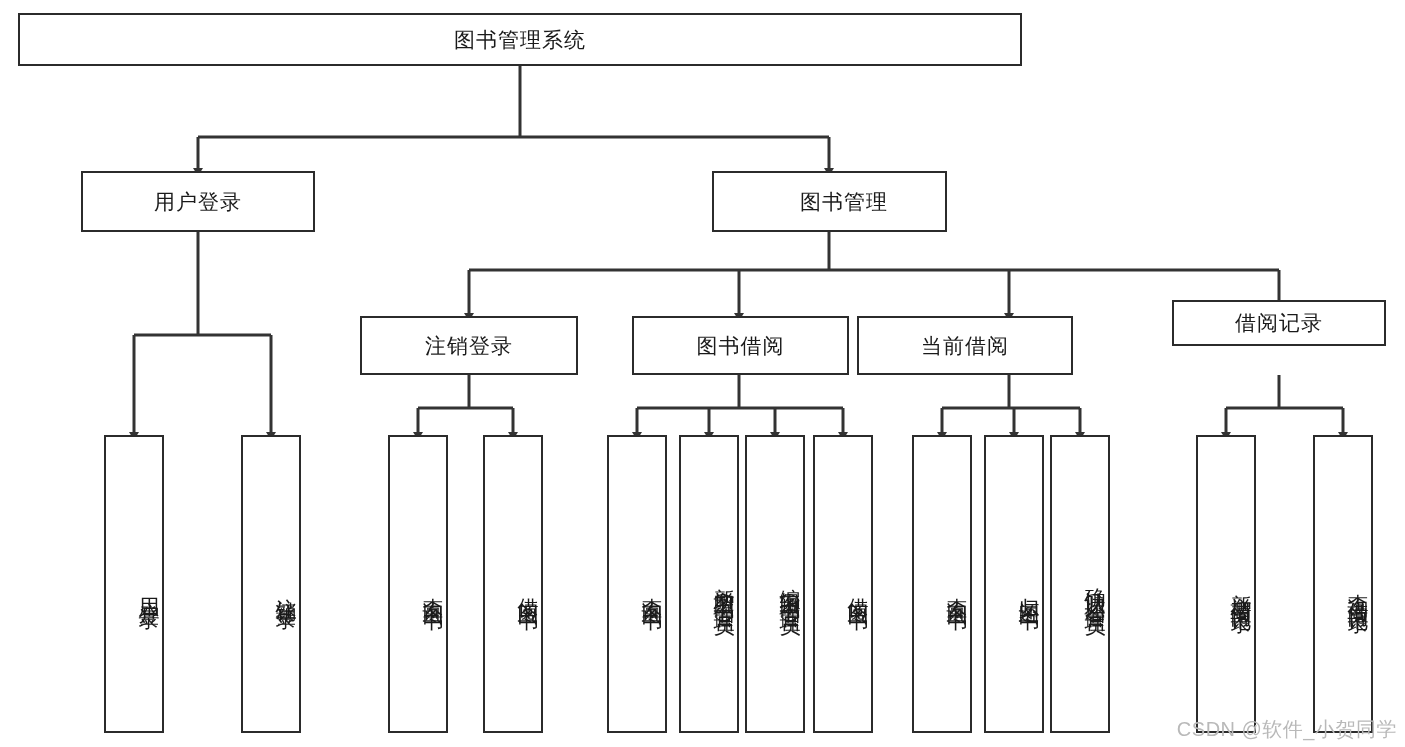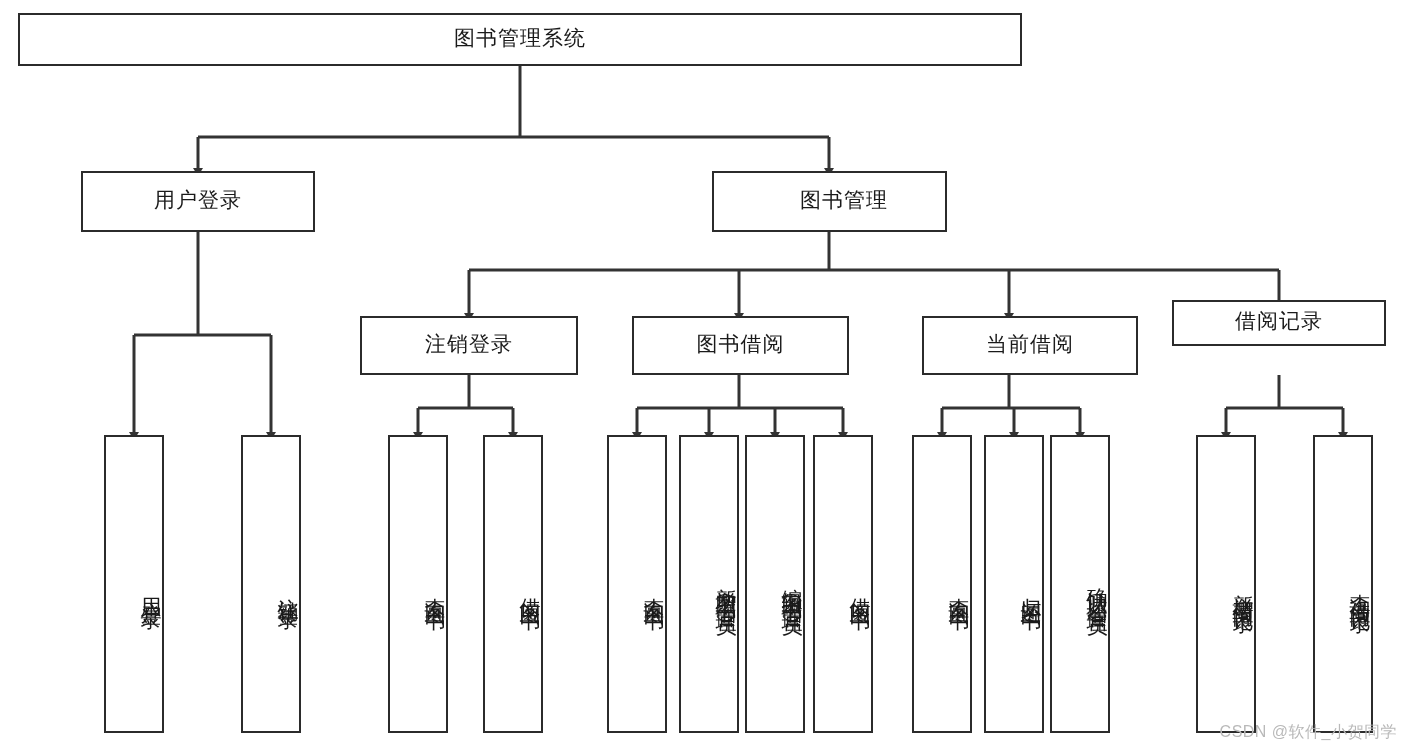"图书管理系统" .node { font-family: Liberation Mono, monospace -> none }
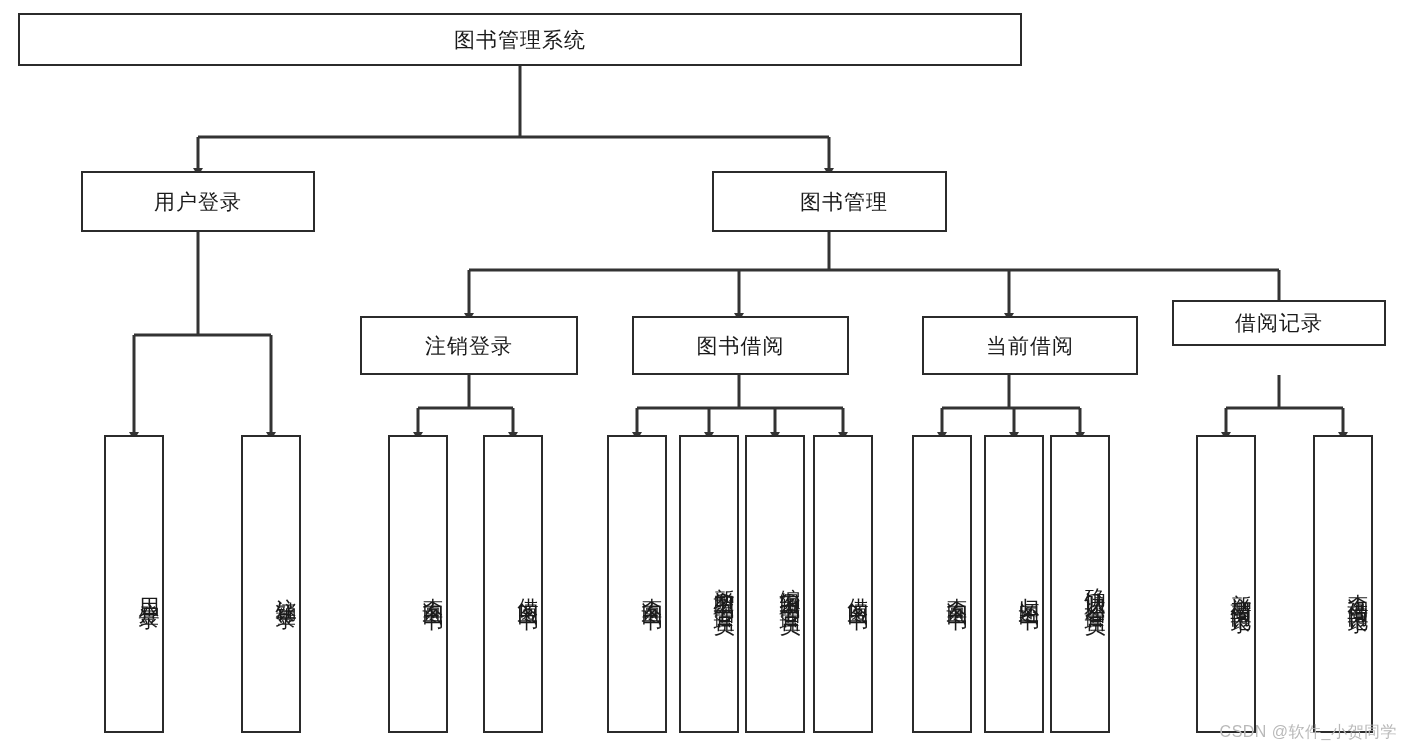"当前借阅" div.node { left: 922px -> 857px }
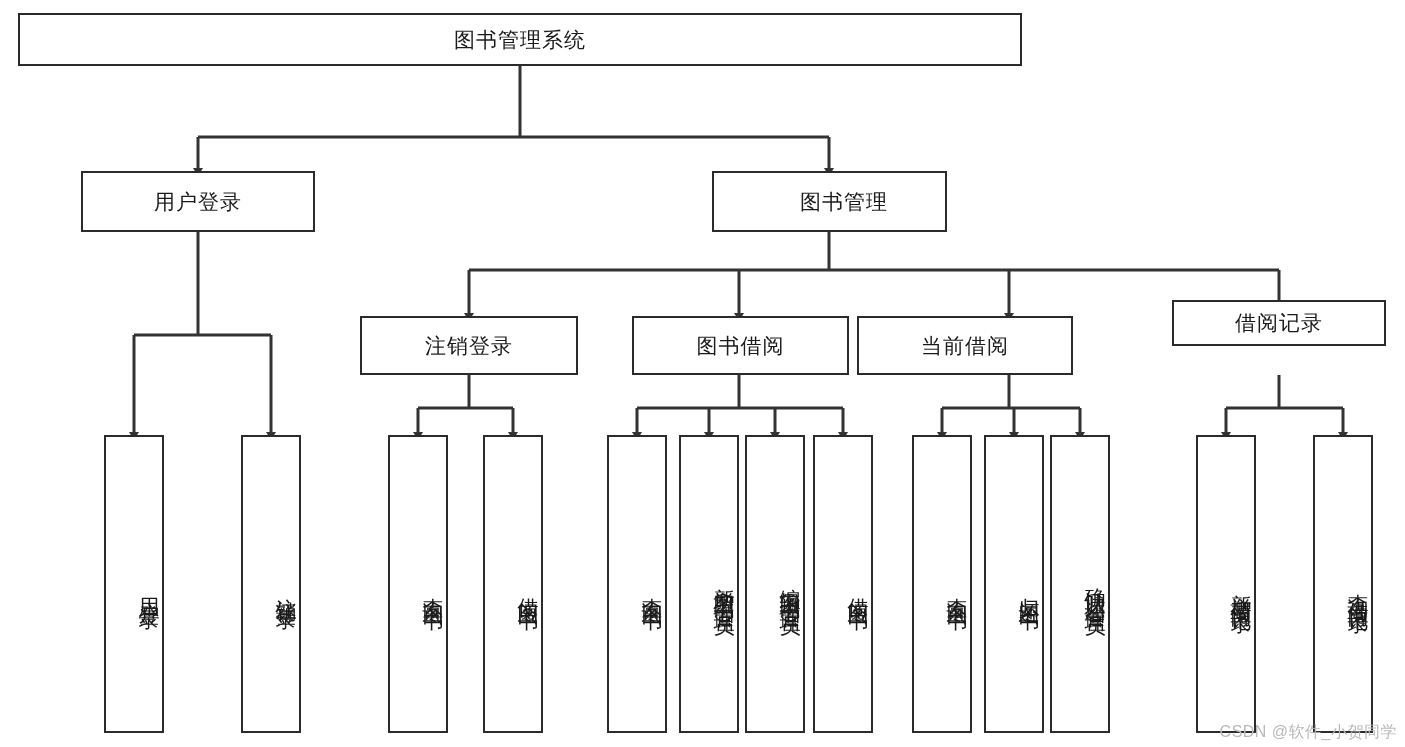"CSDN @软件_小贺同学" #watermark { font-size: 16px -> 20px }
